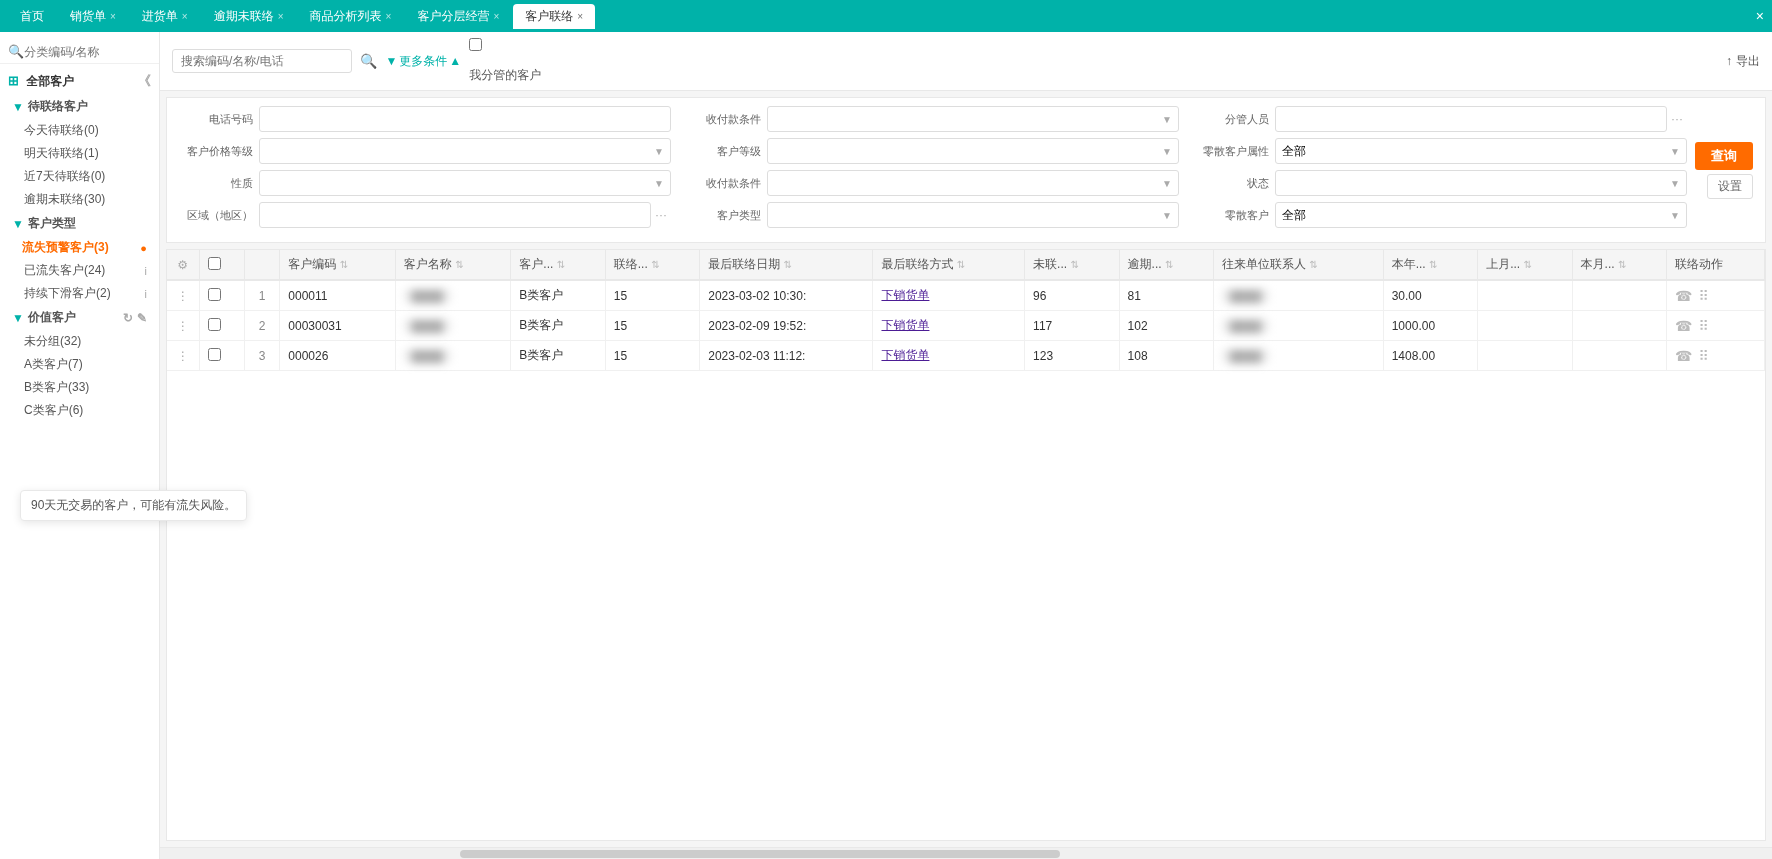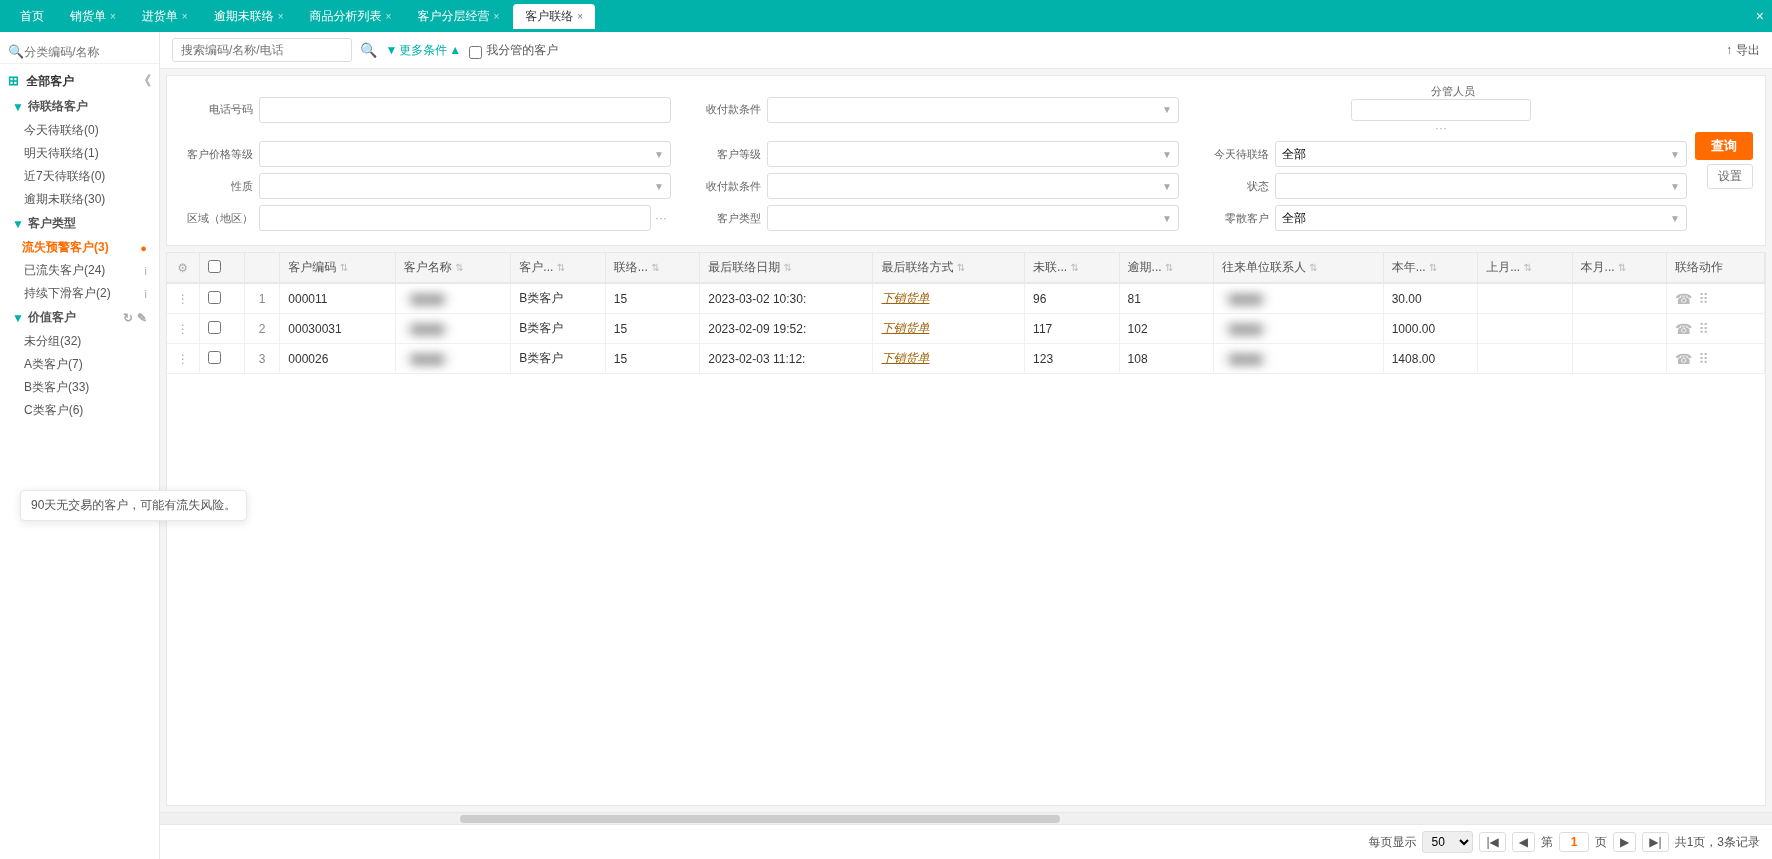"我分管的客户" .my-customers-checkbox { align-items: flex-end -> flex-start; flex-direction: none -> column; gap: 4px -> 16px }
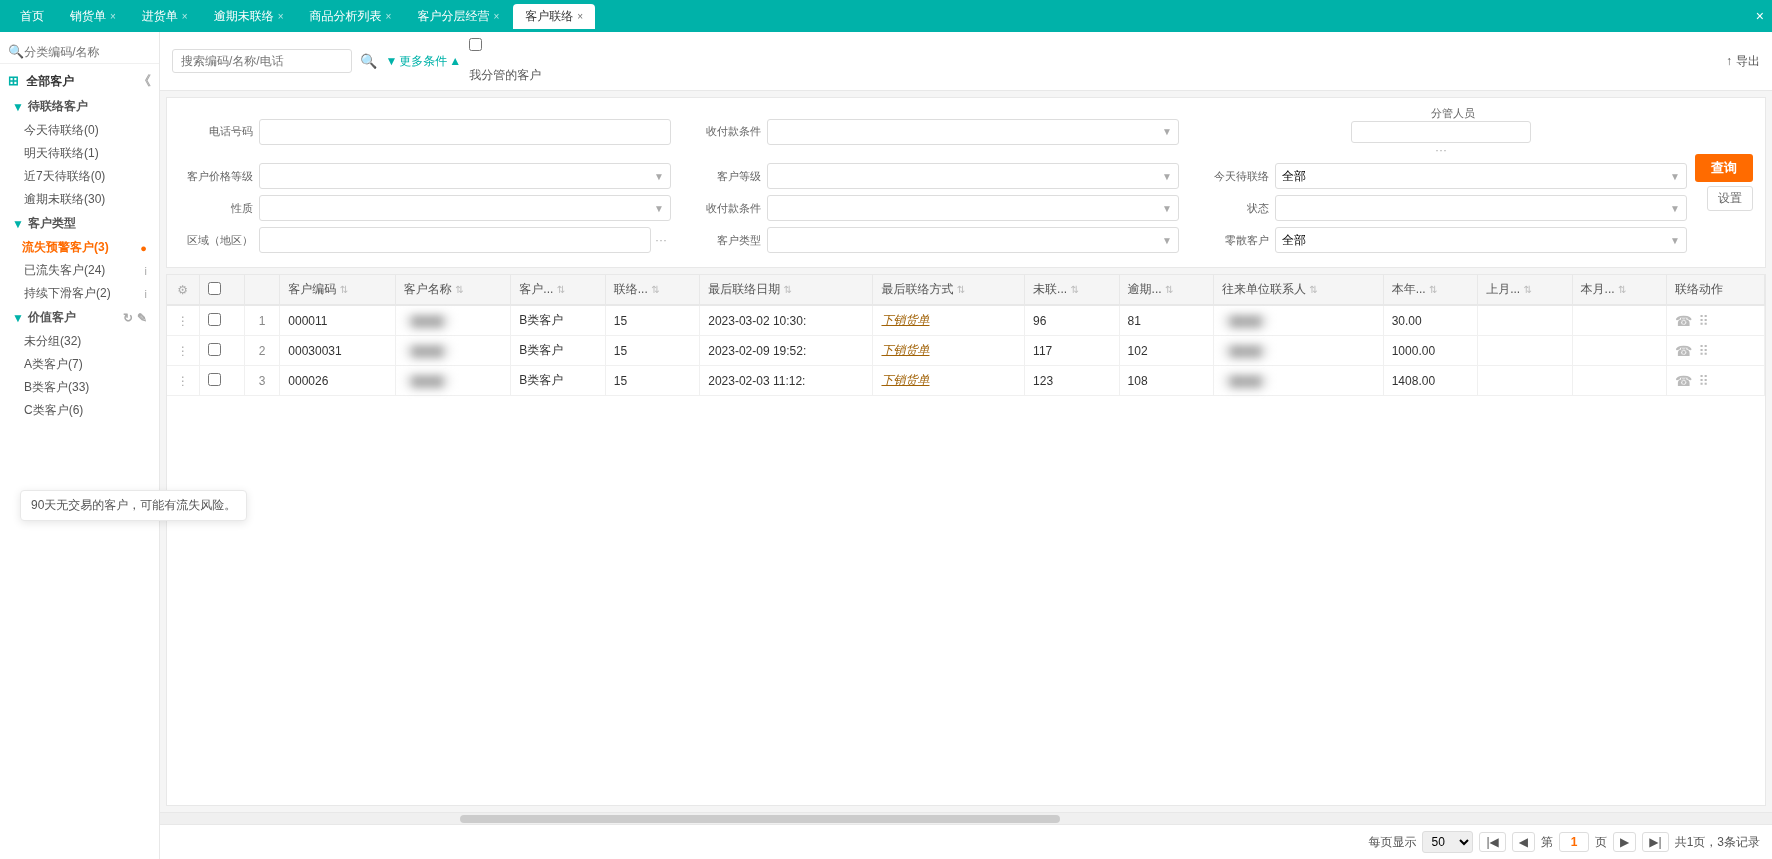"分管人员" div.filter-cell { flex-direction: column -> none }
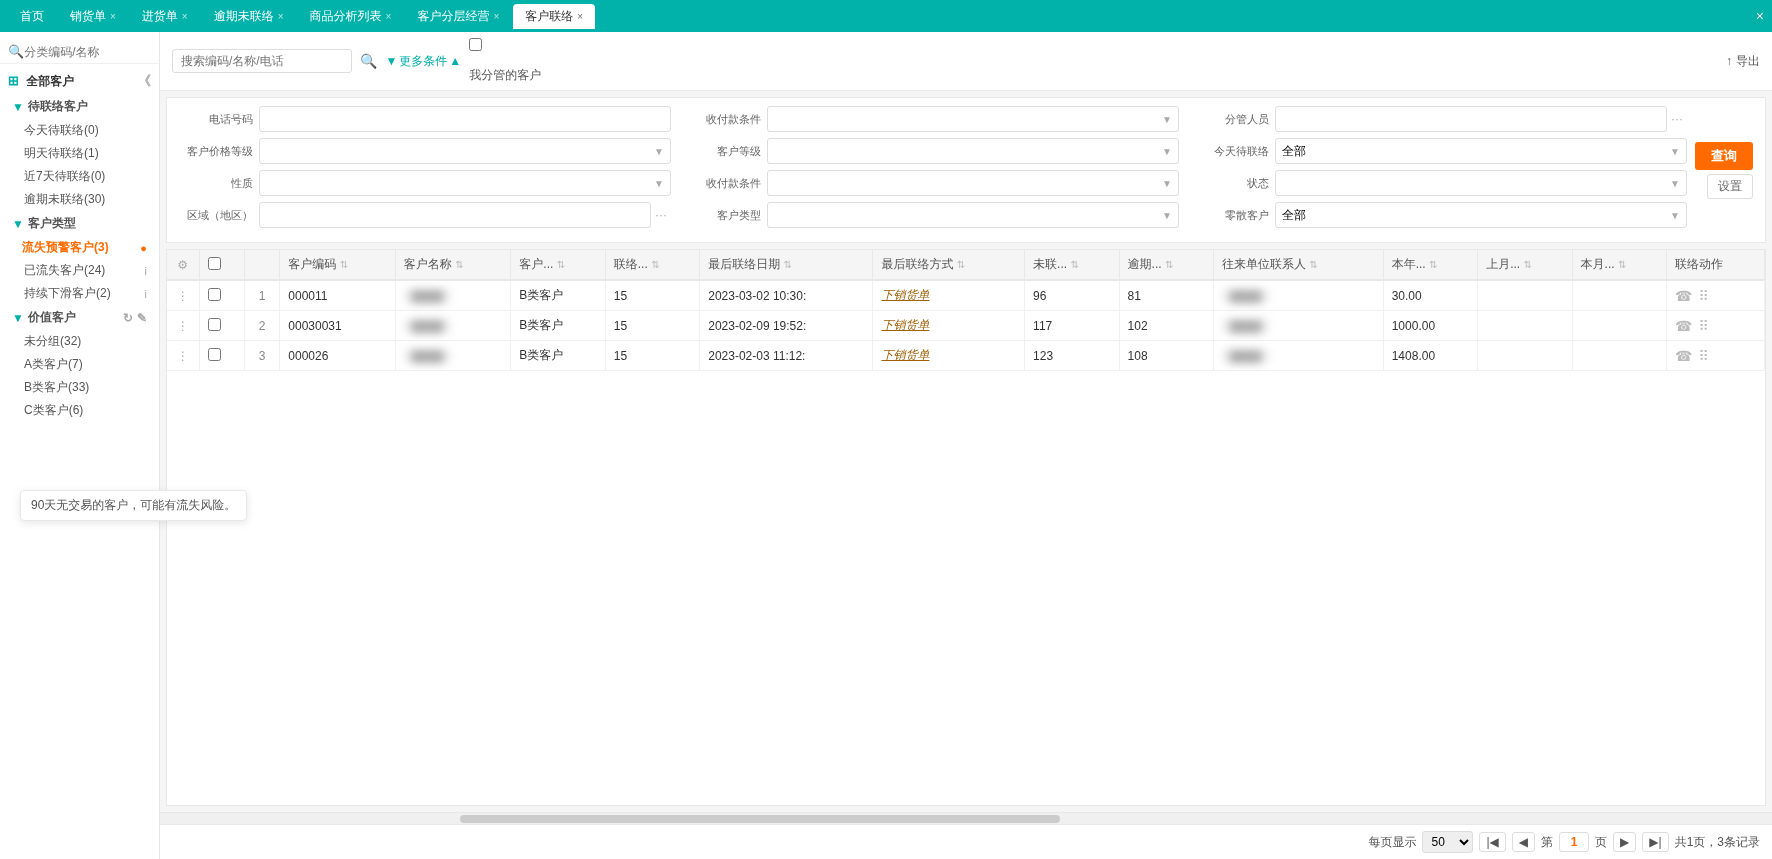"今天待联络" span.filter-label { text: 今天待联络 -> 零散客户属性 }
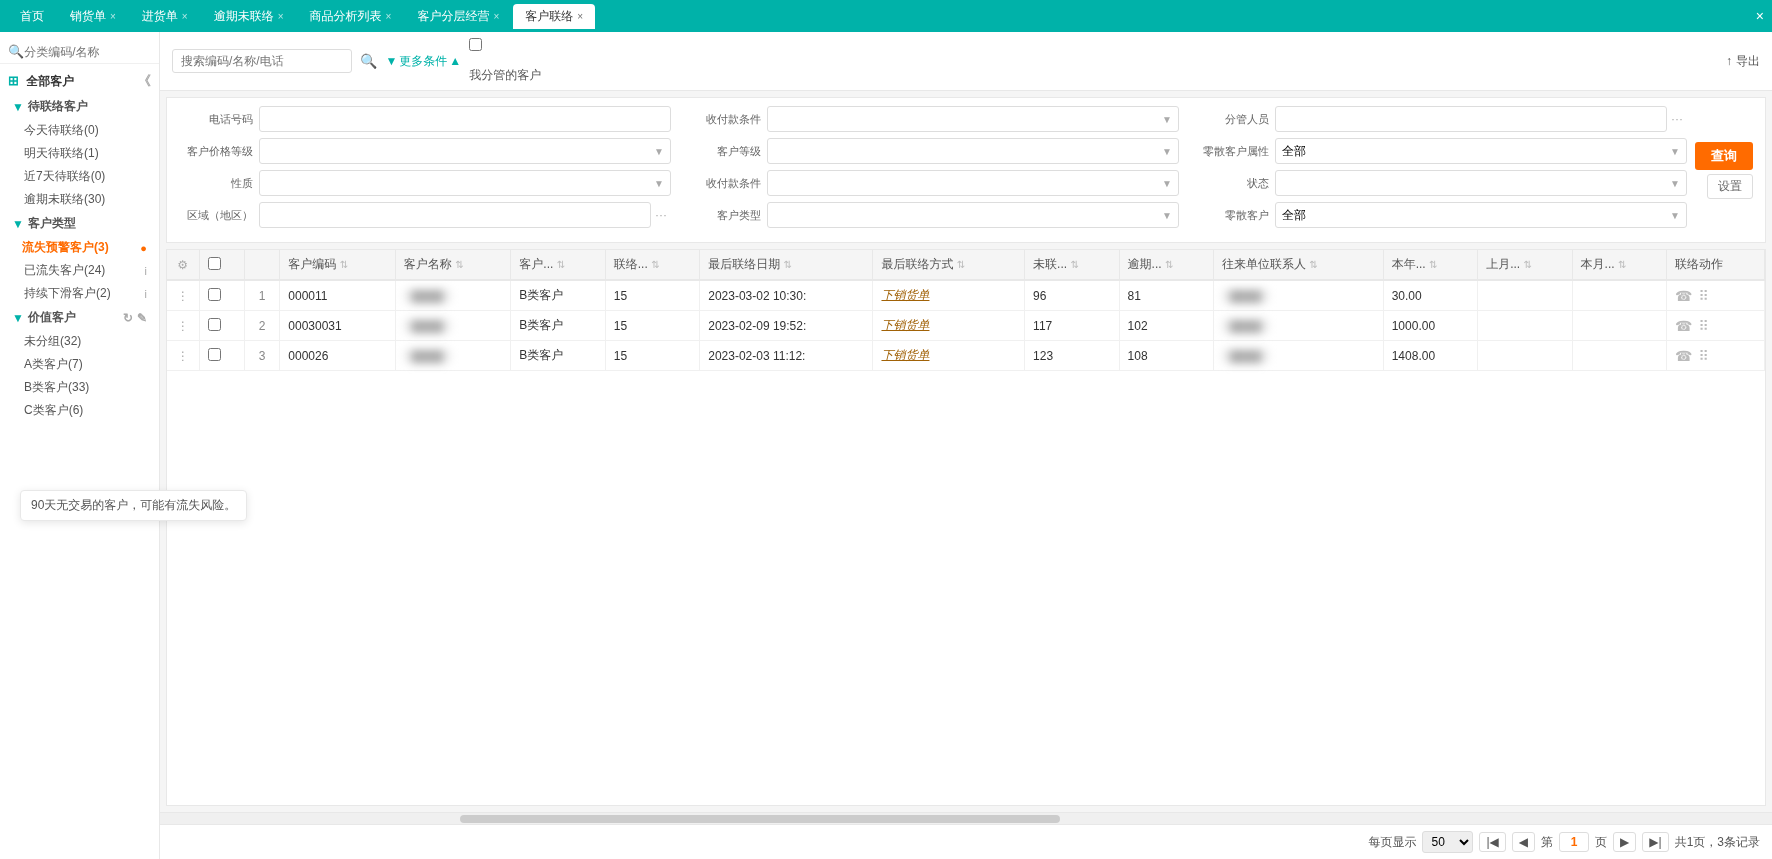"下销货单" tbody td.link { color: #a16207 -> #4c1d95; font-style: italic -> none }
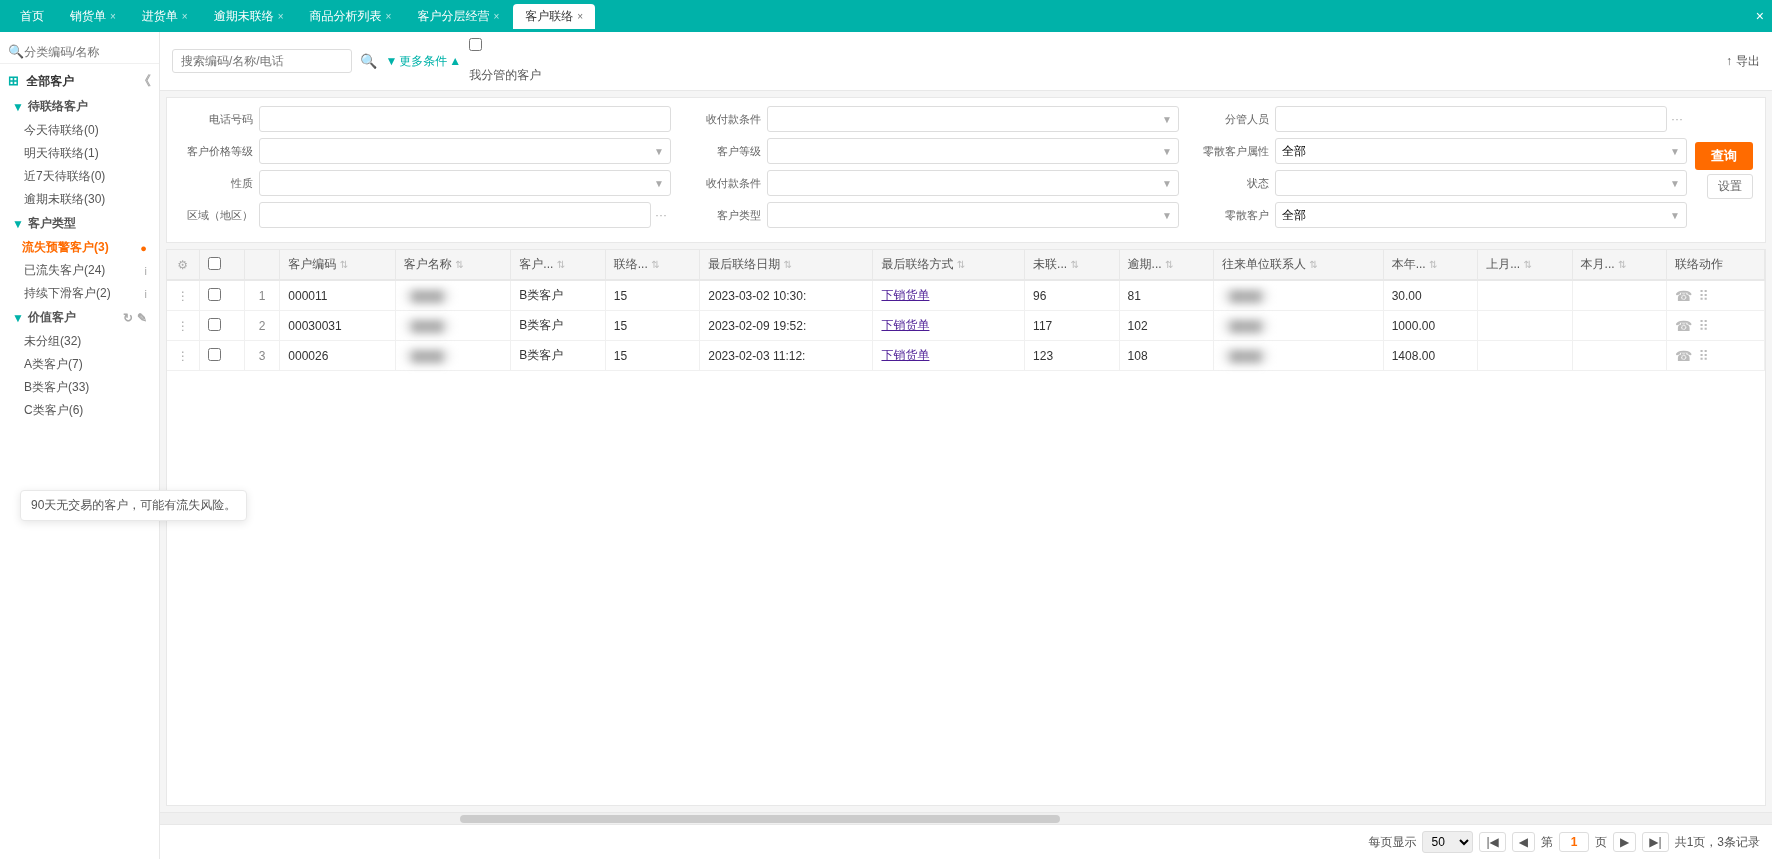"每页显示" div.pagination-bar { html: <div> <span>每页显示</span> <select> <option>50</option> <option>100</option> </select> <button>|◀</button> <button>◀</button> <span>第</span> <input> <span>页</span> <button>▶</button> <button>▶|</button> <span>共1页，3条记录</span> </div> -> none }
